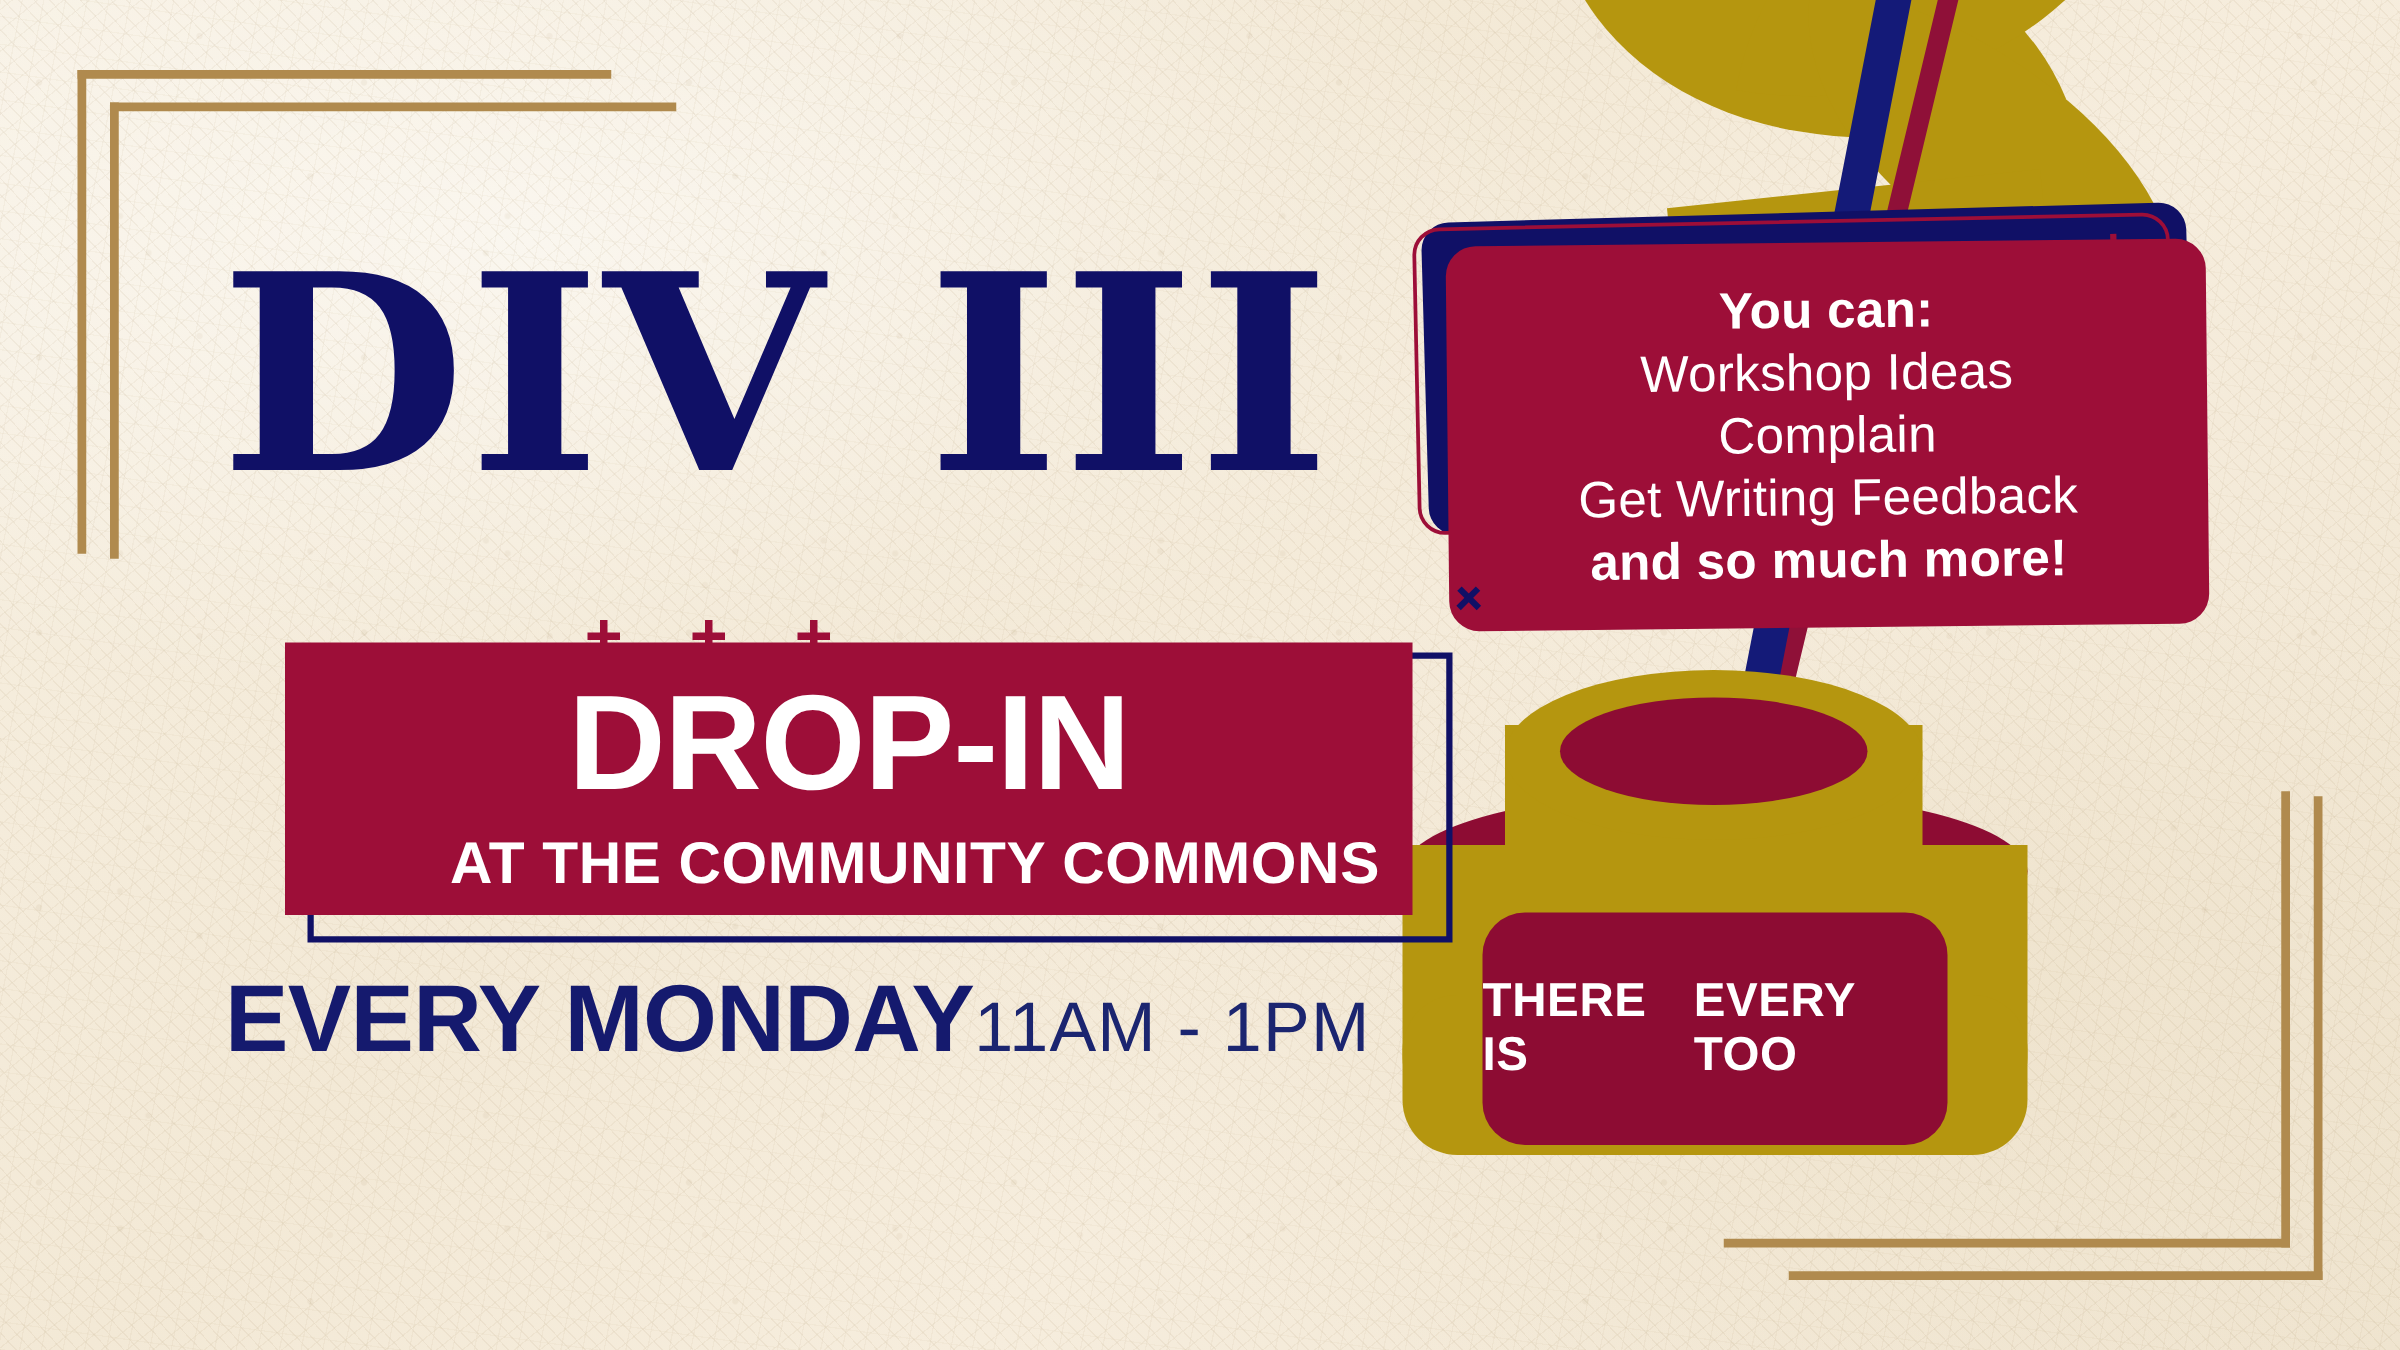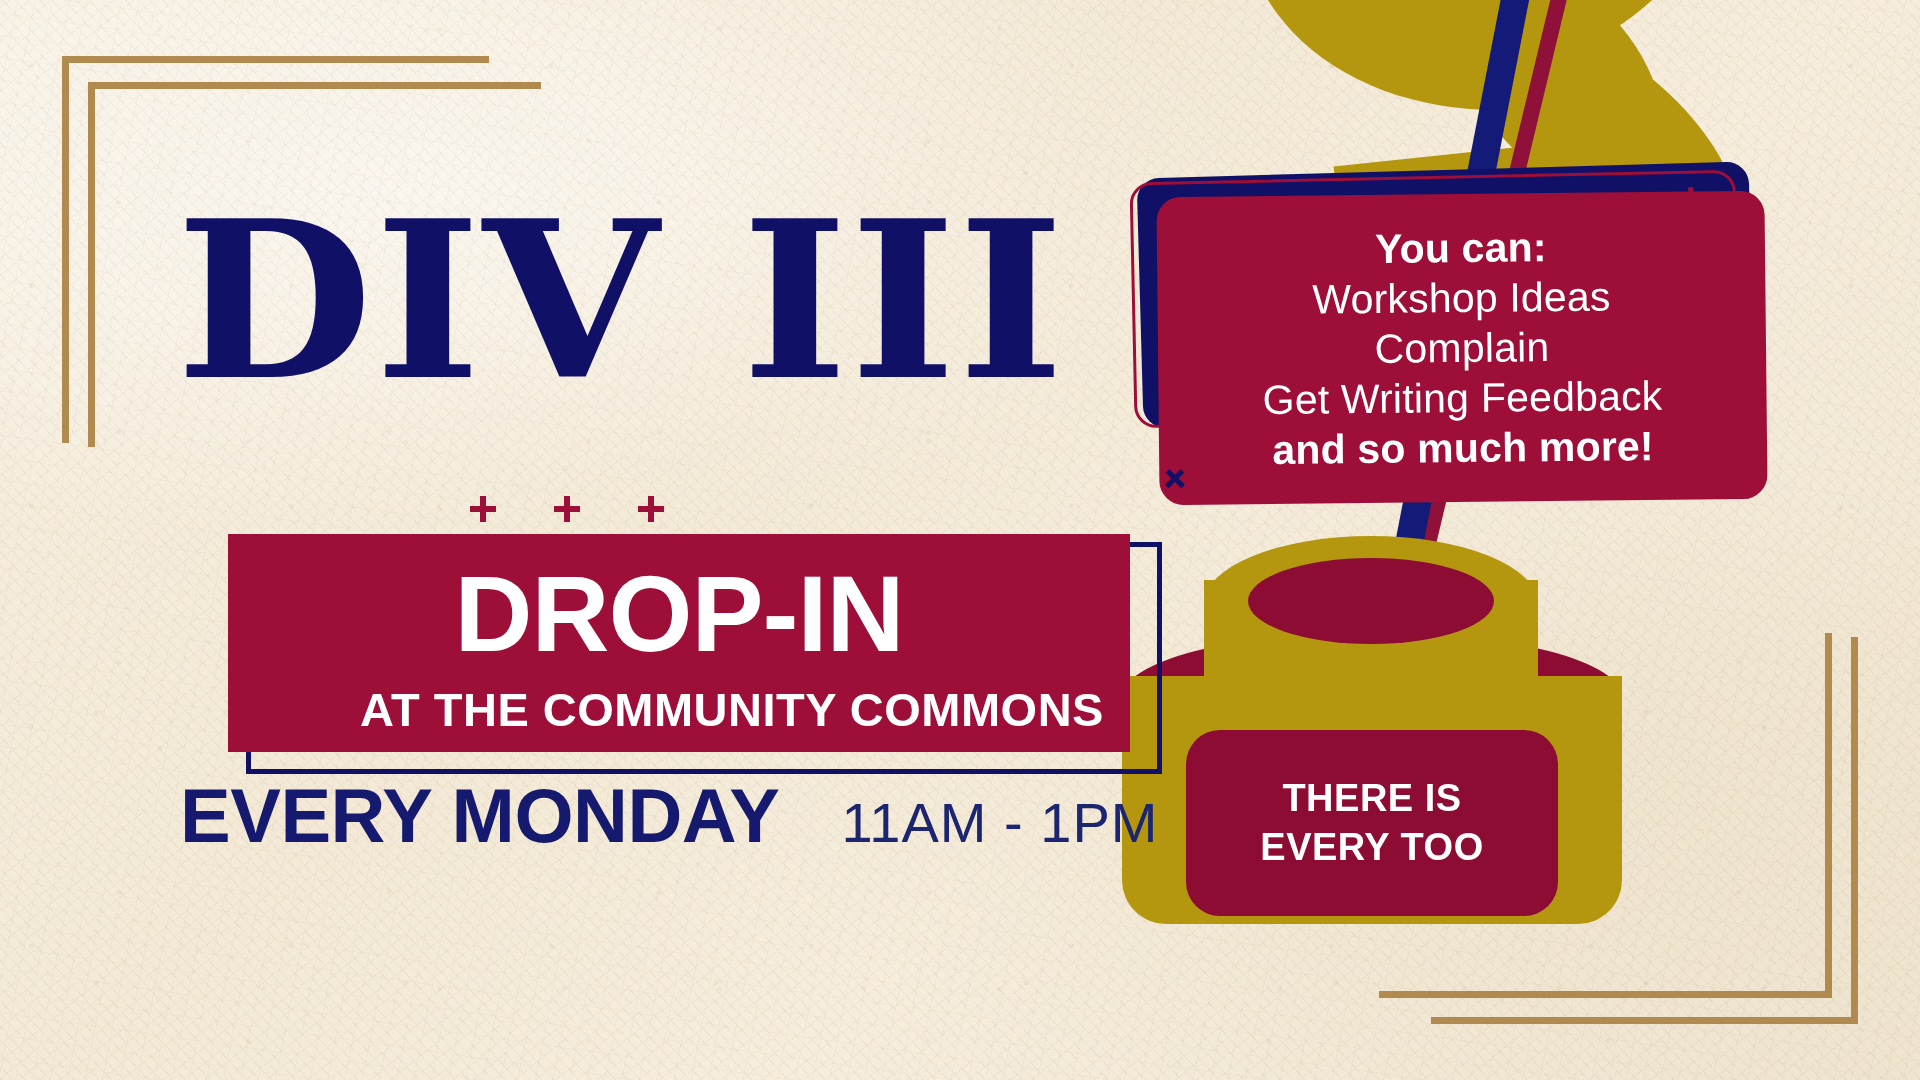"DROP-IN" #banner-wrap { top: 524px -> 504px }
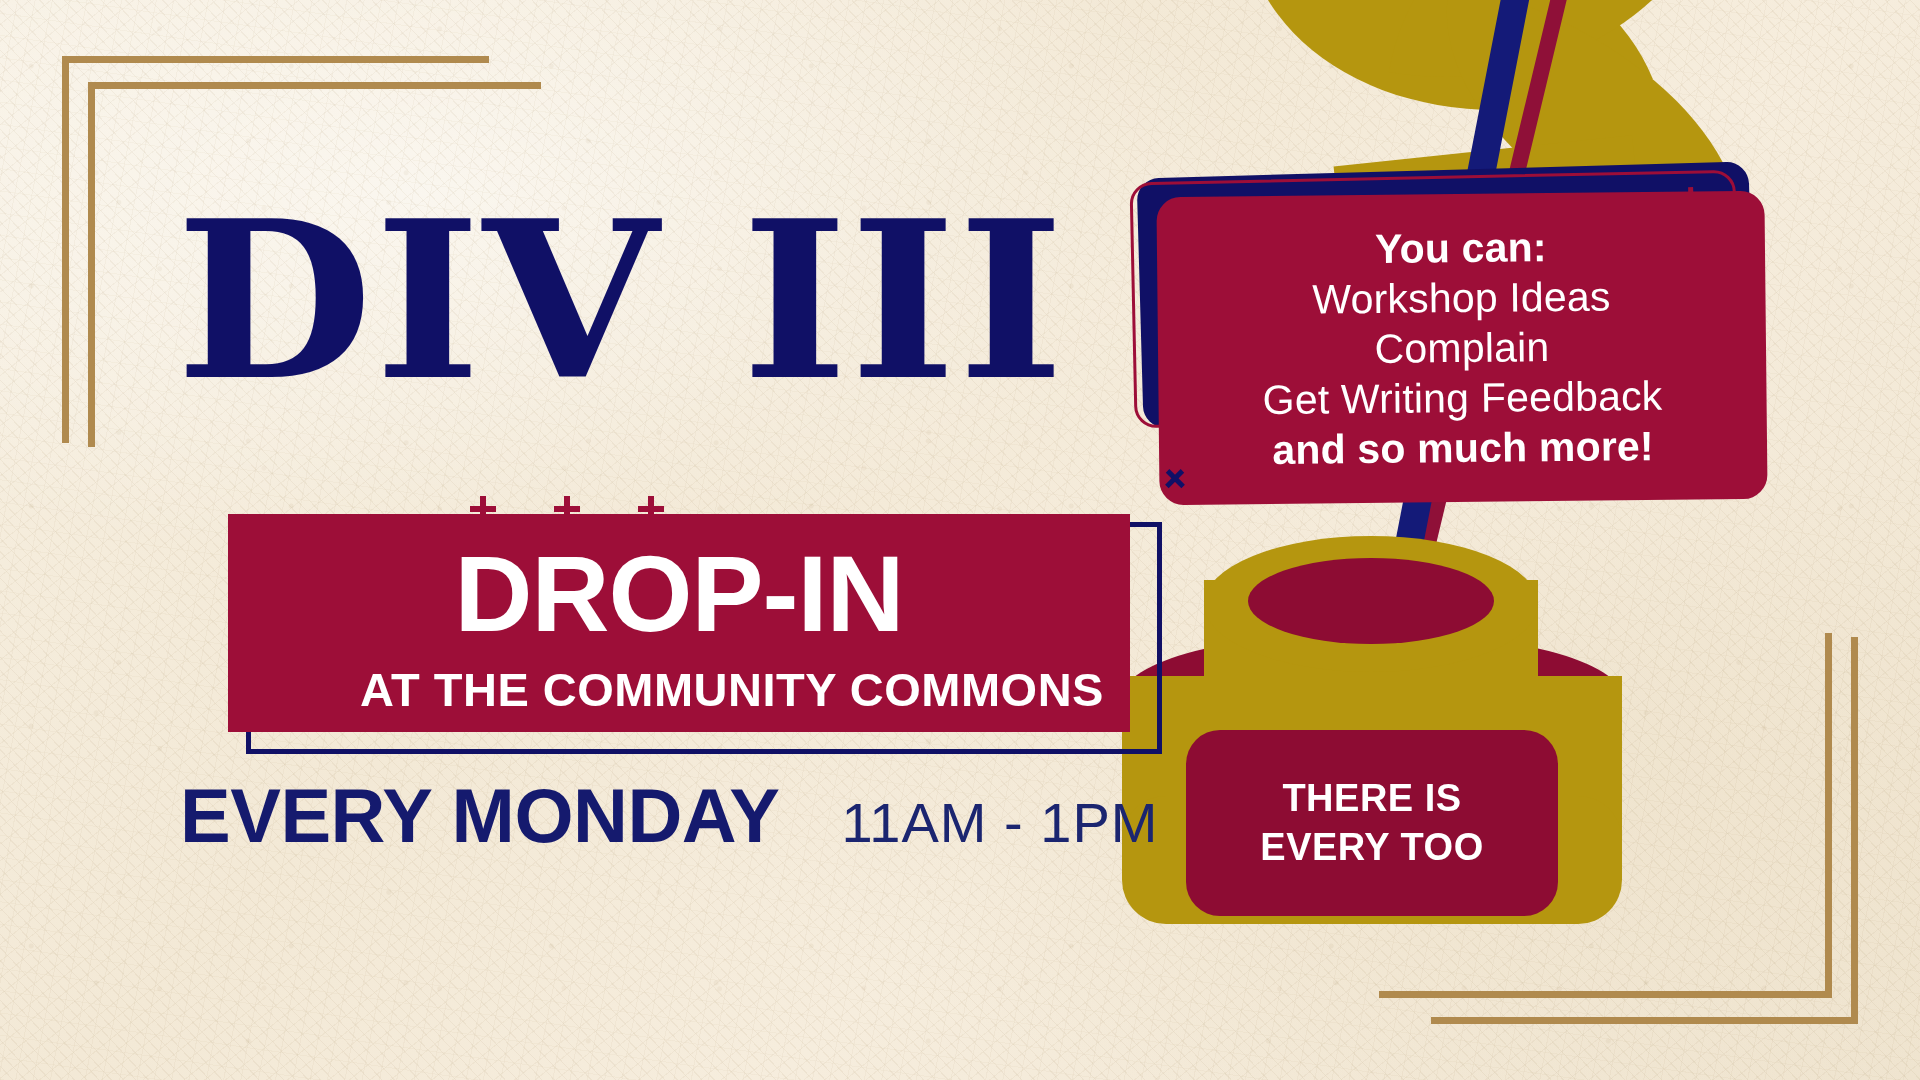"EVERY MONDAY" .whenrow { gap: 62px -> none }
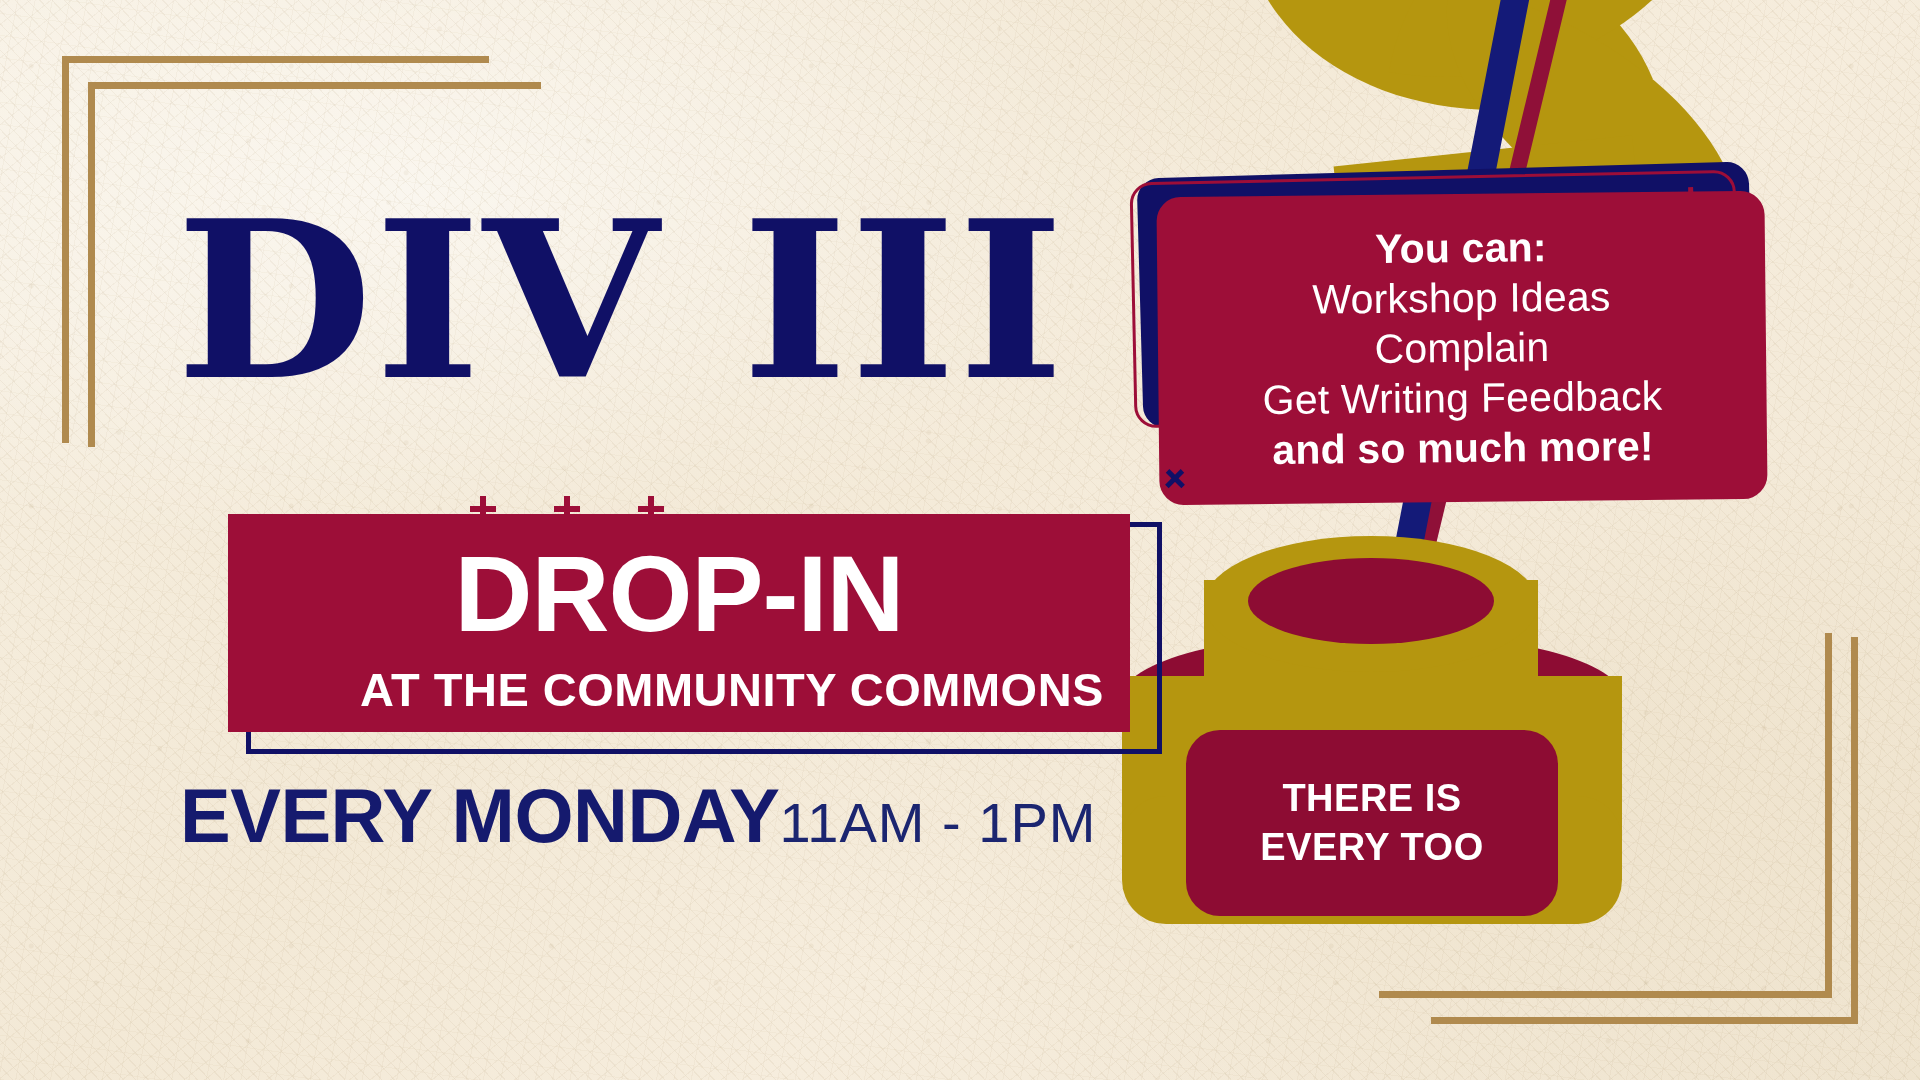"THERE IS" .ink-label { flex-direction: column -> row }
